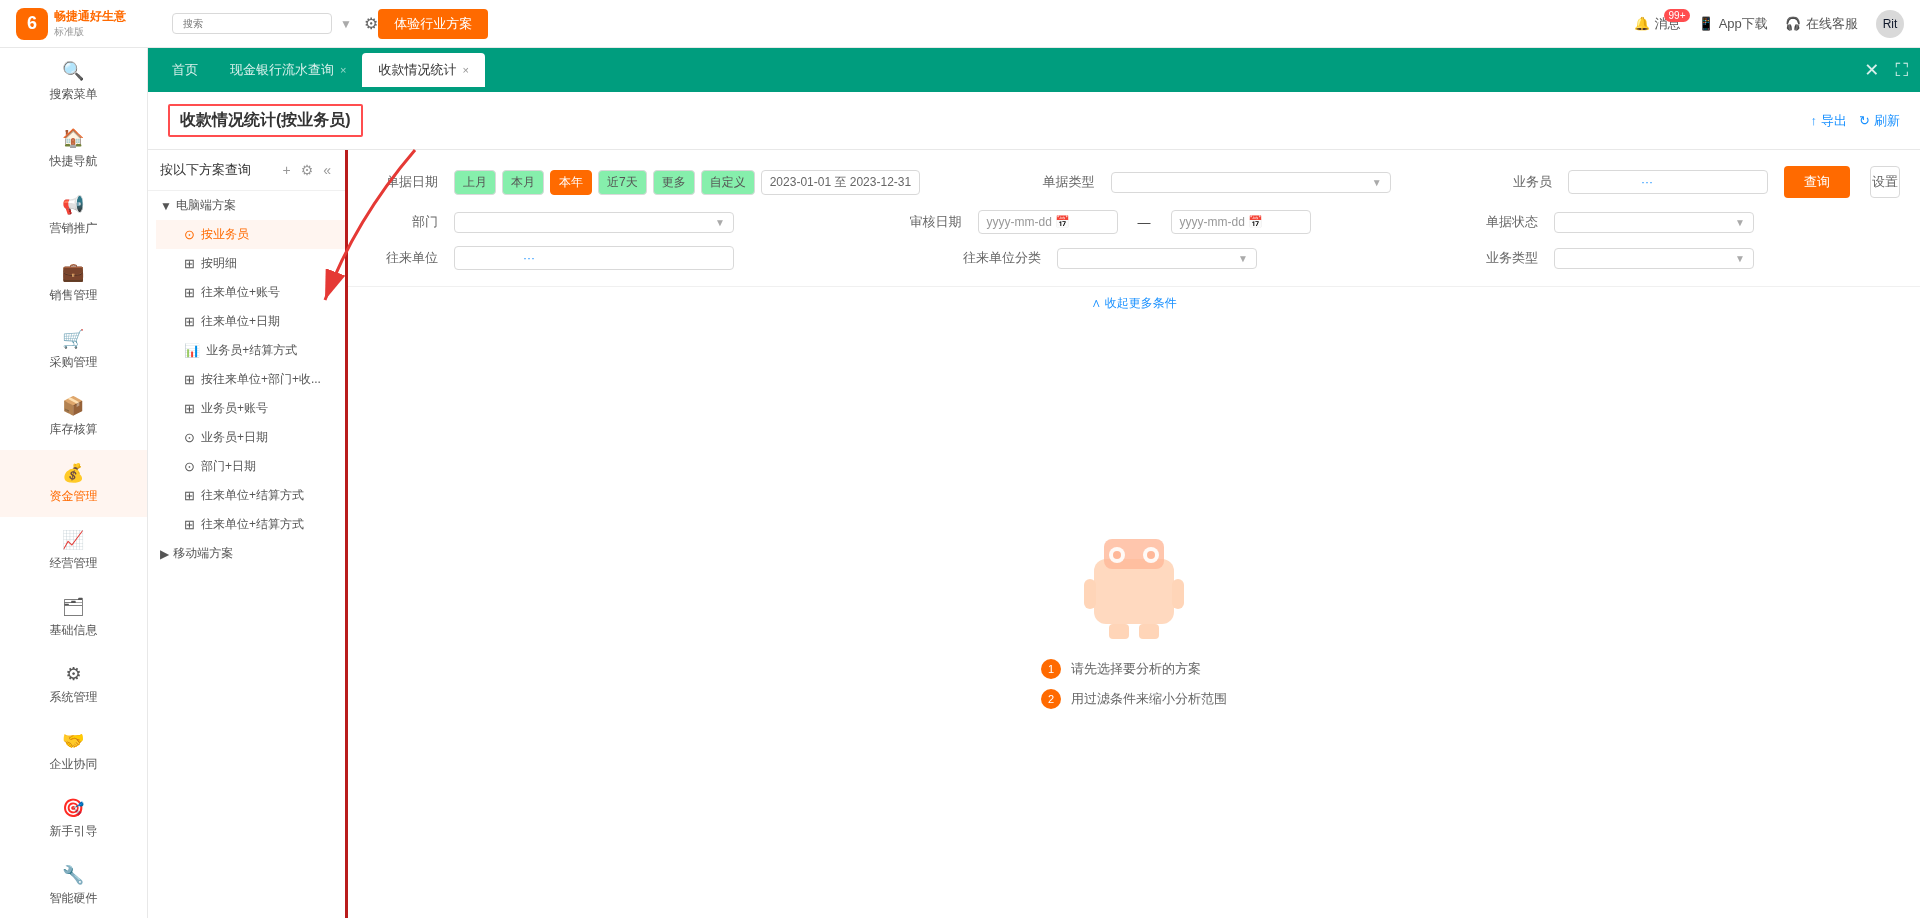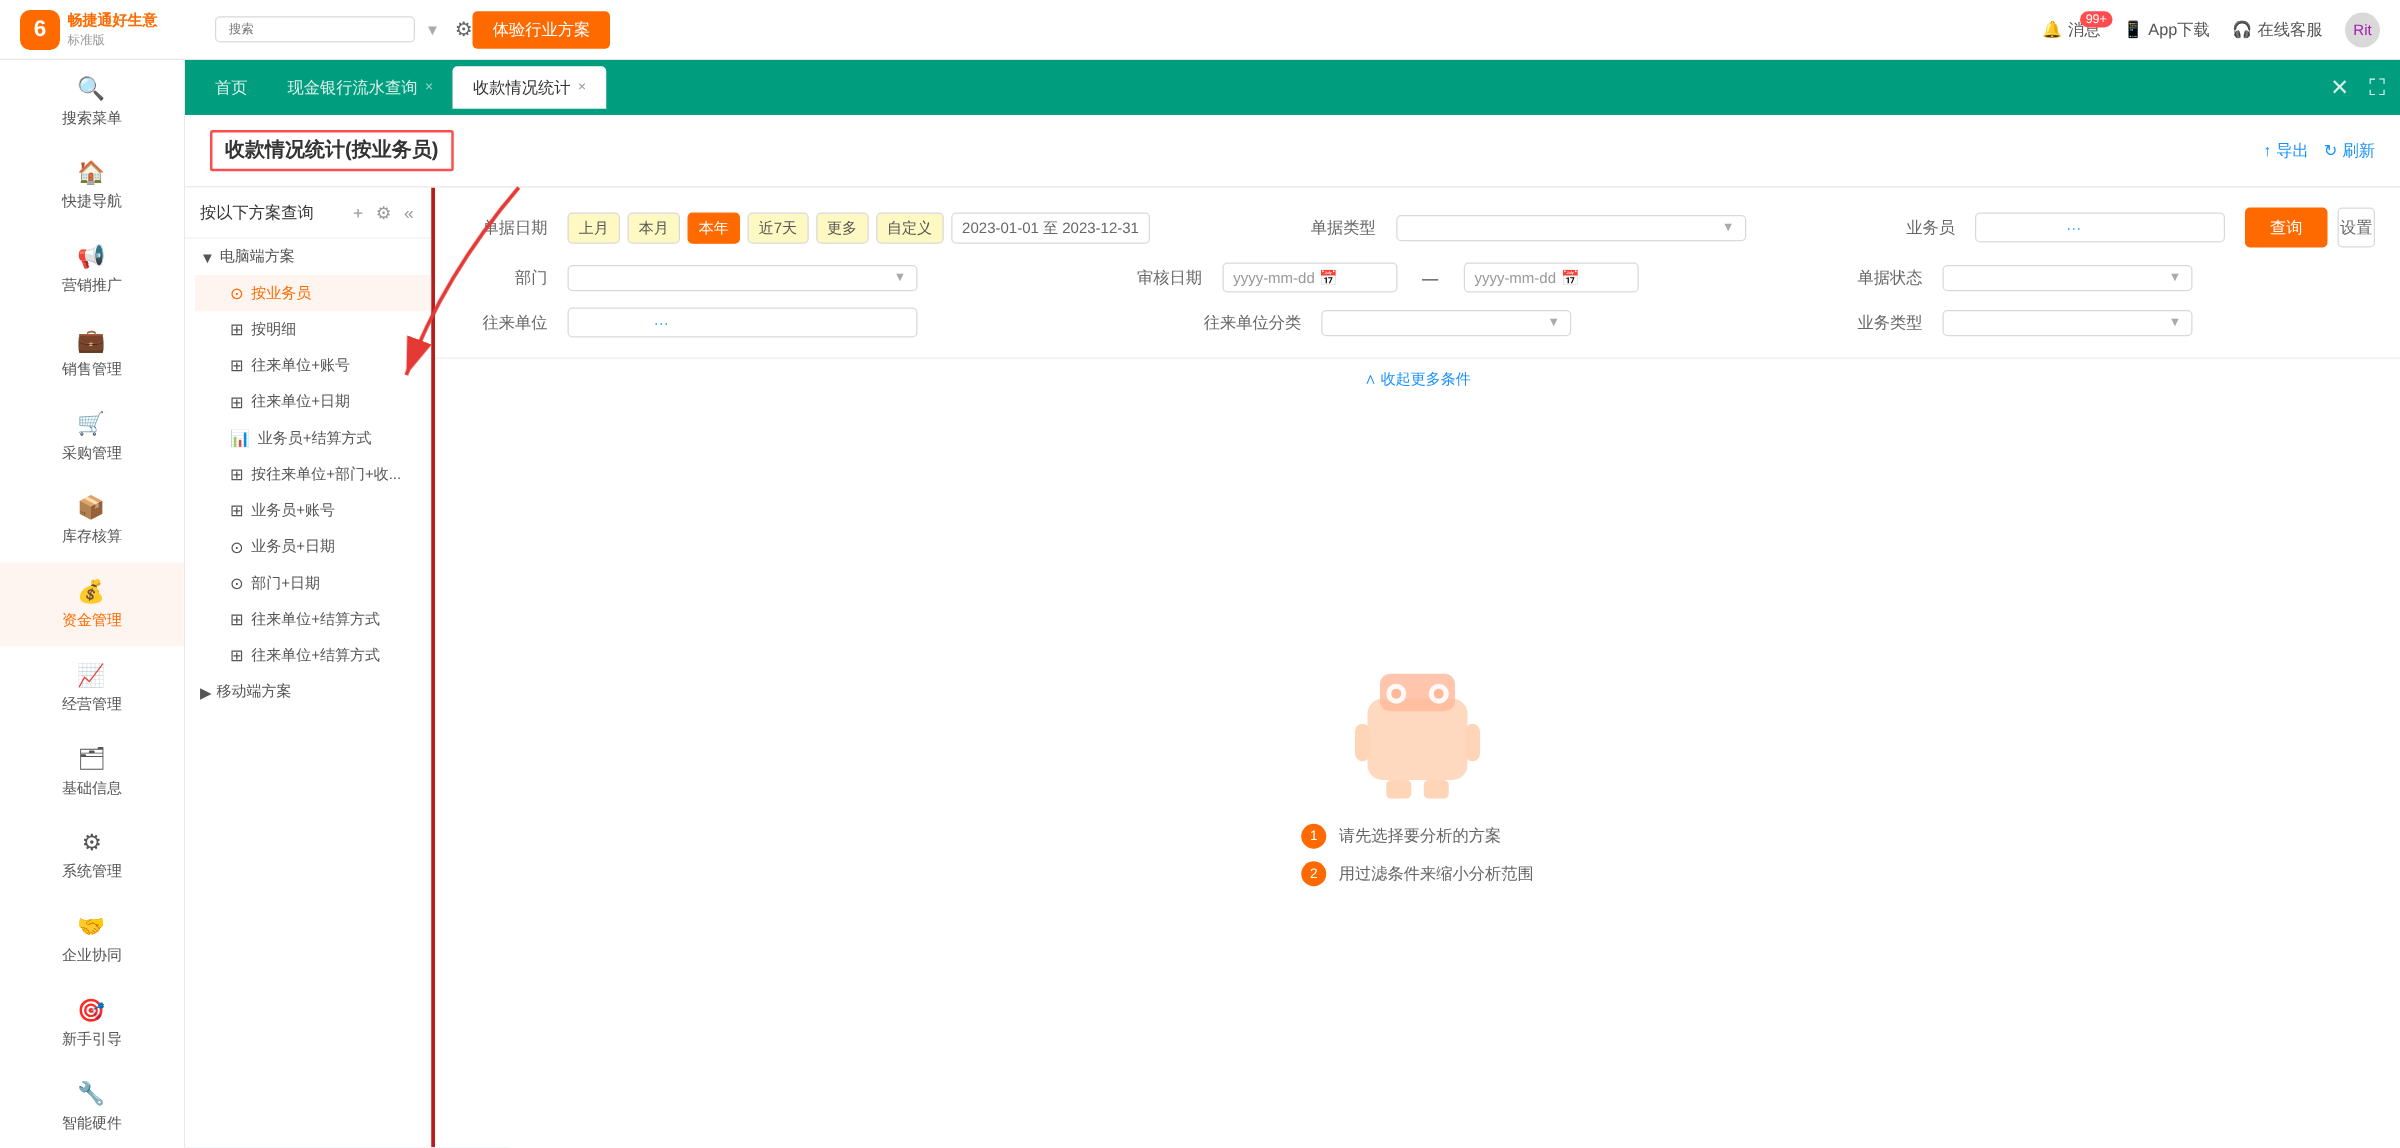"Rit" .user-avatar { color: #a21caf -> #0f172a }
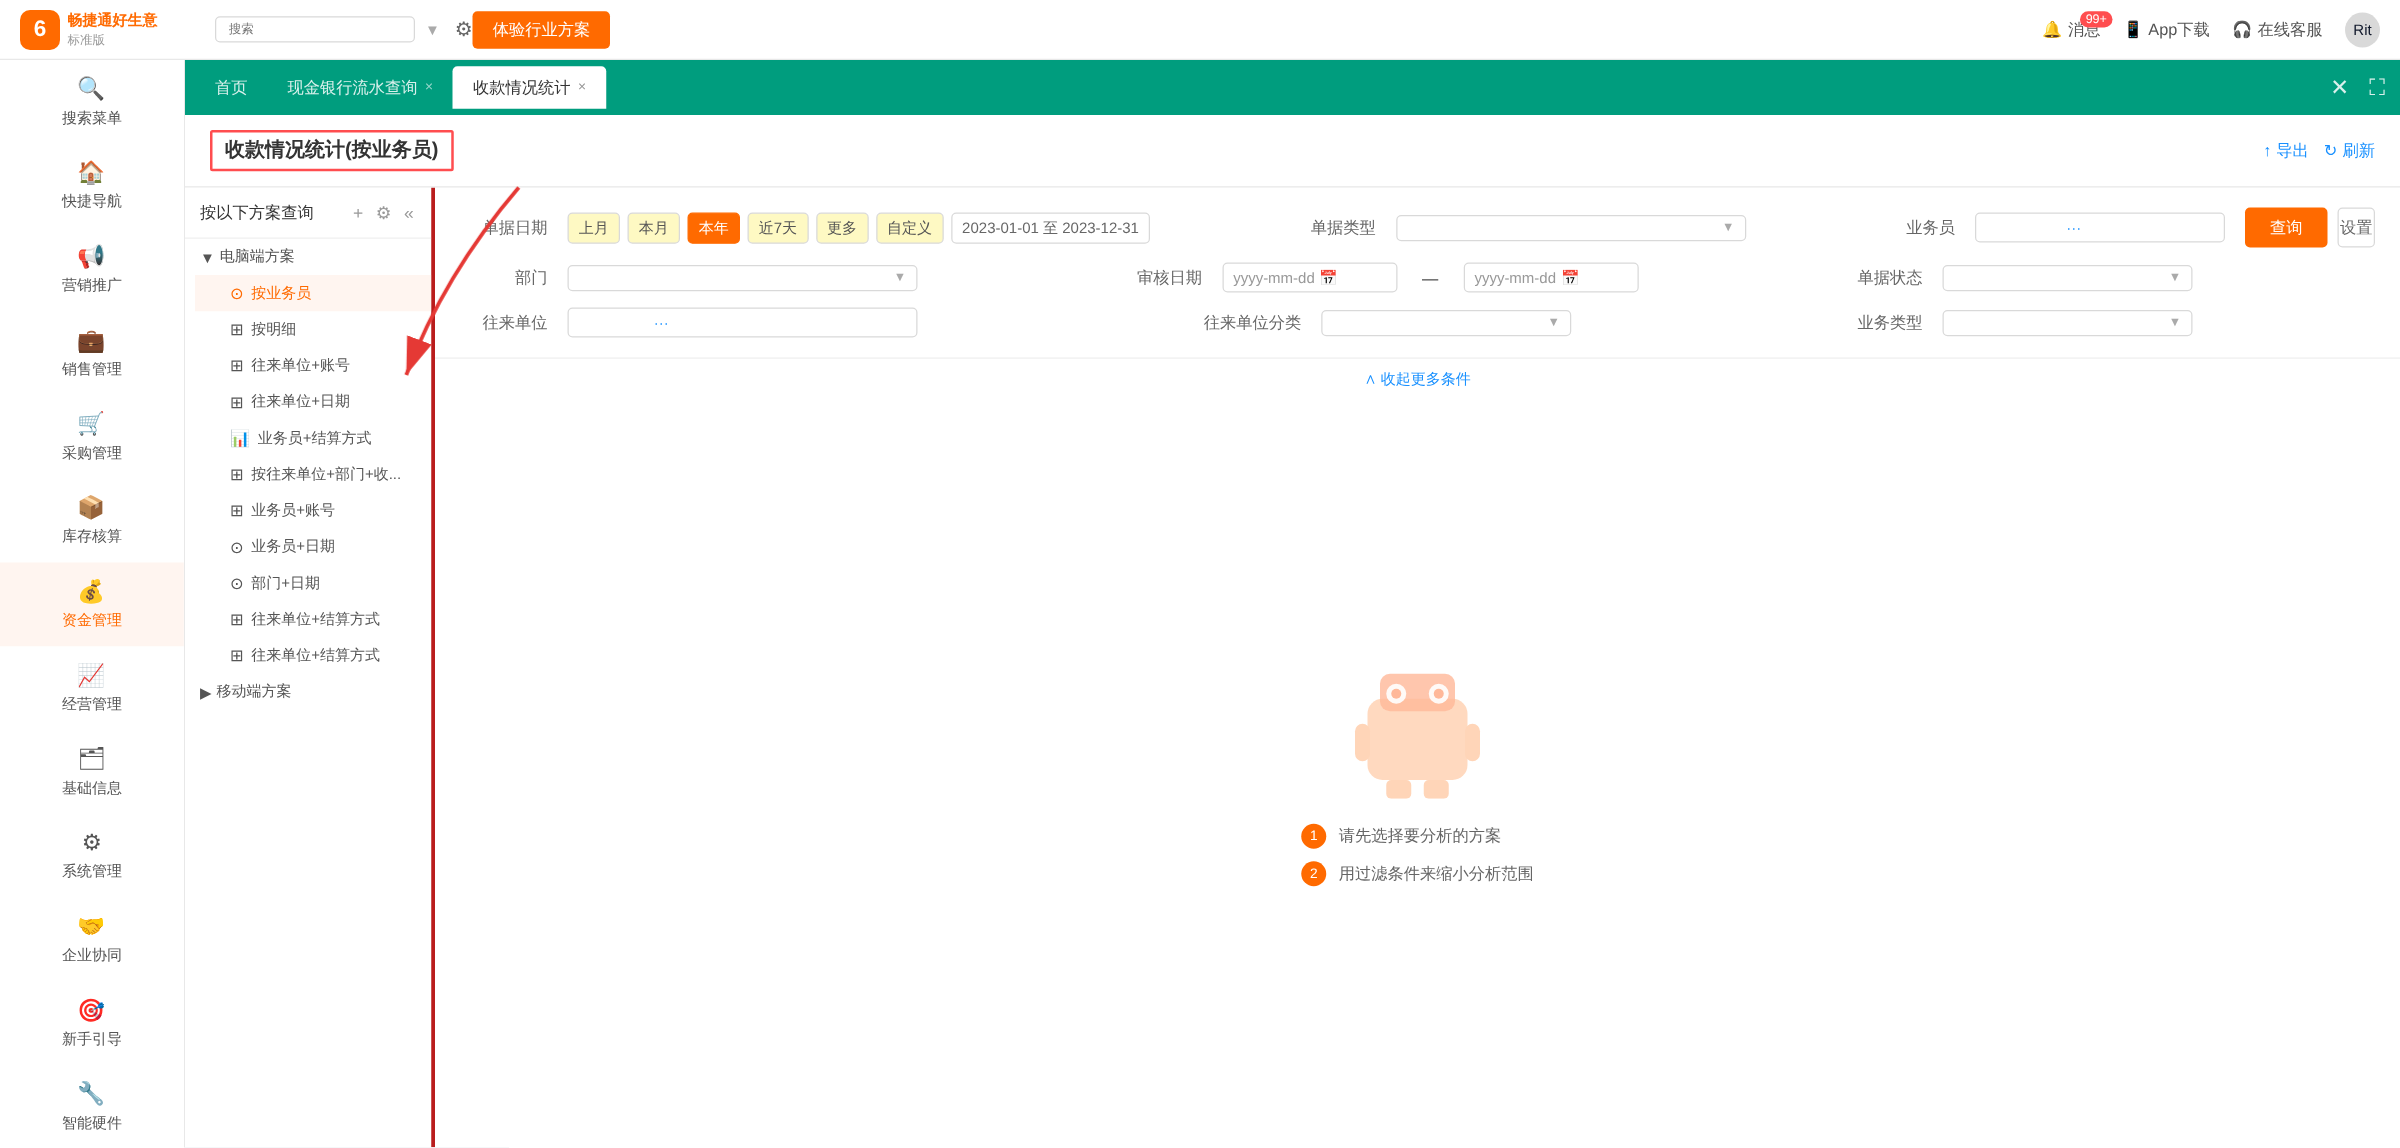"上月" .date-quick-btn { background: #fef9c3 -> #86efac }
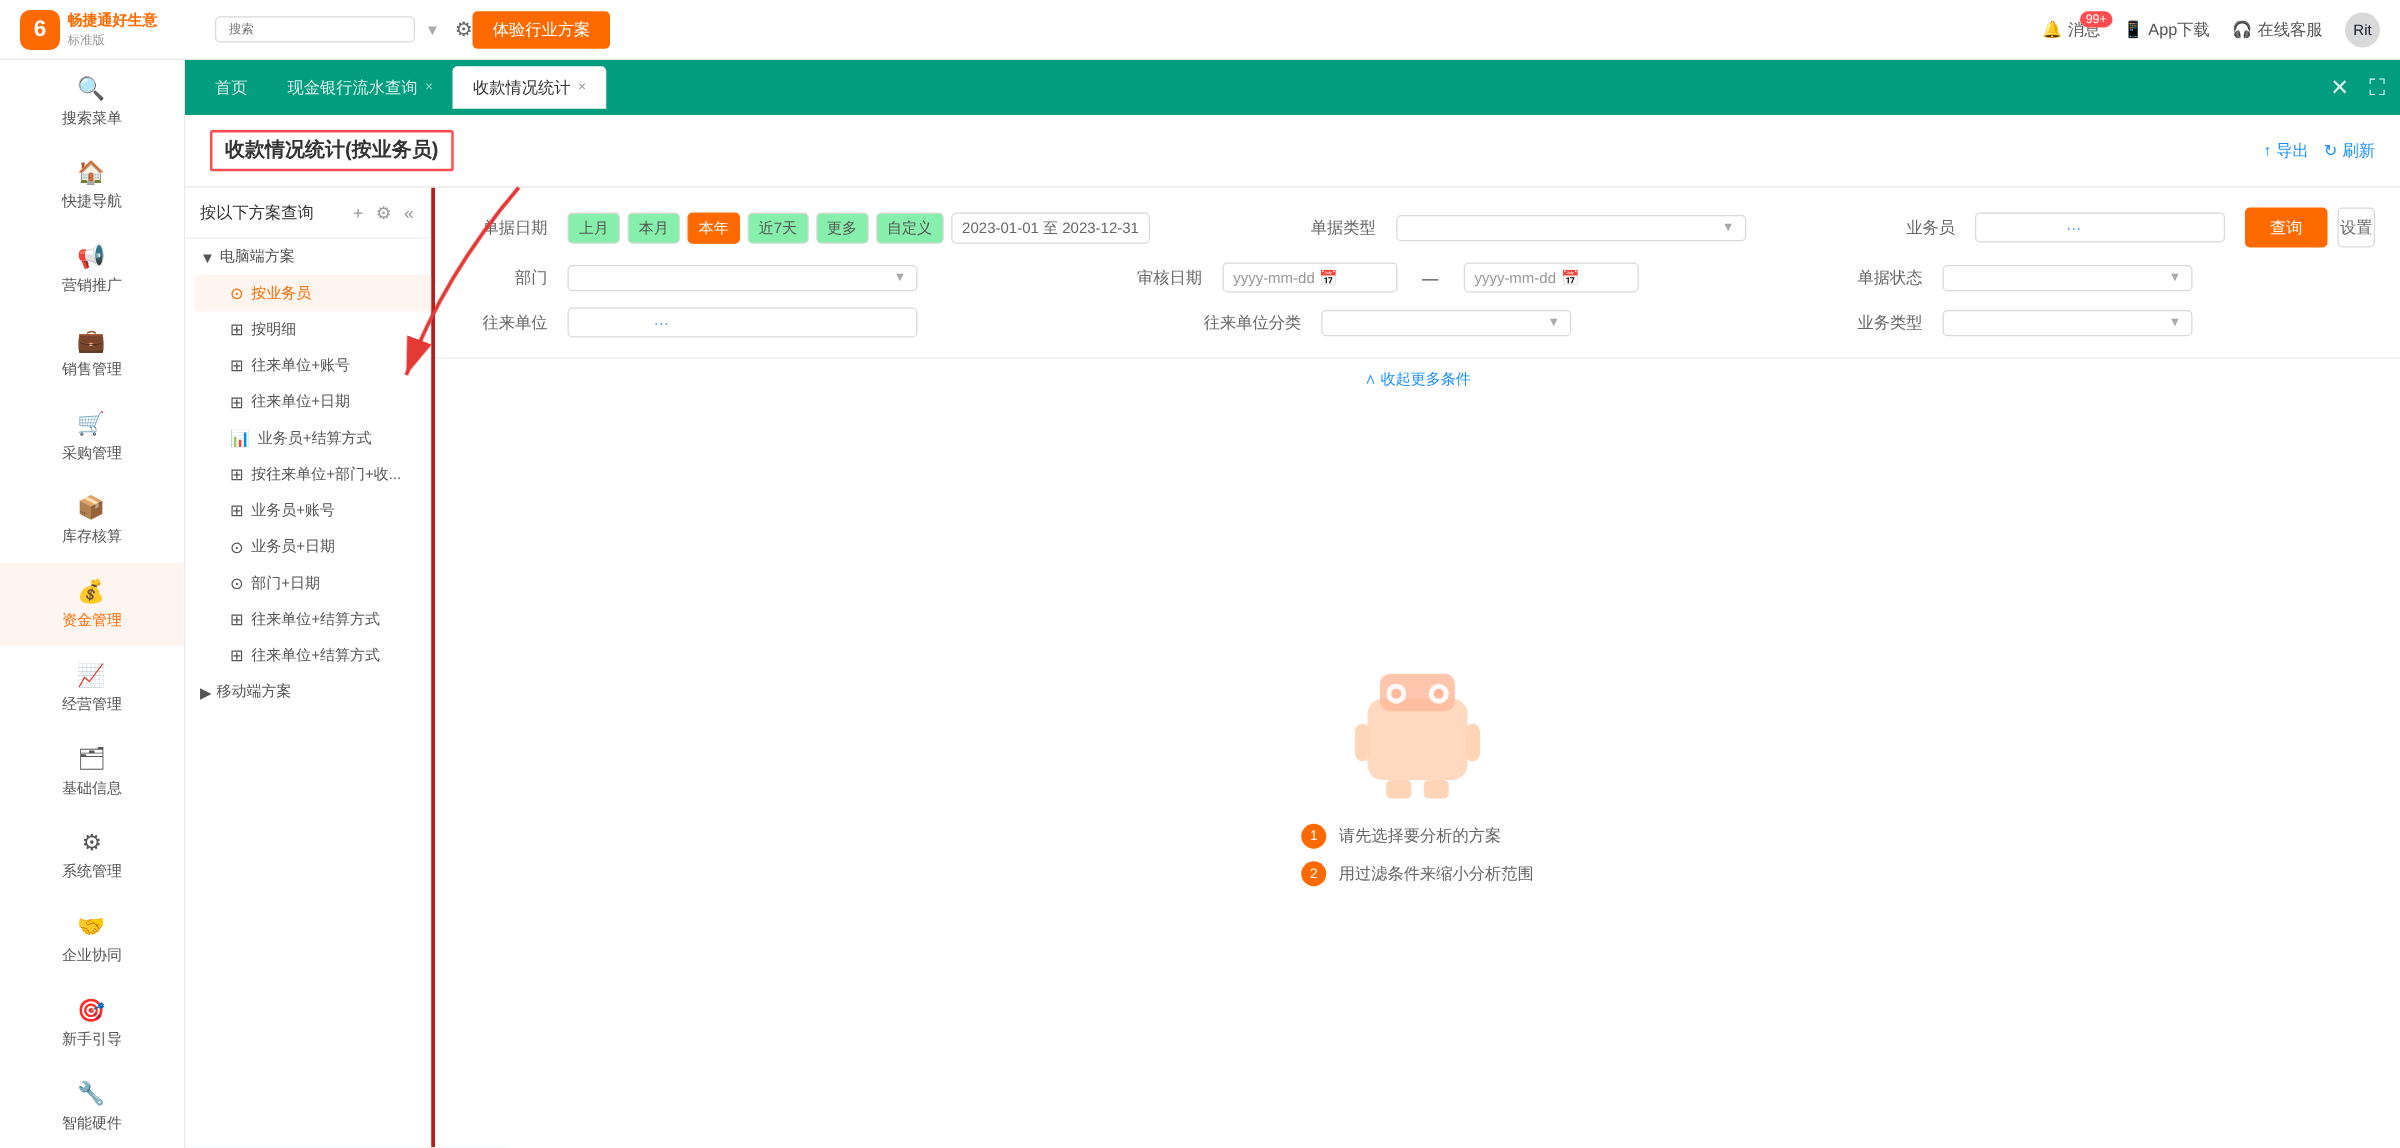"查询" .action-btns-right { gap: 8px -> 20px }
